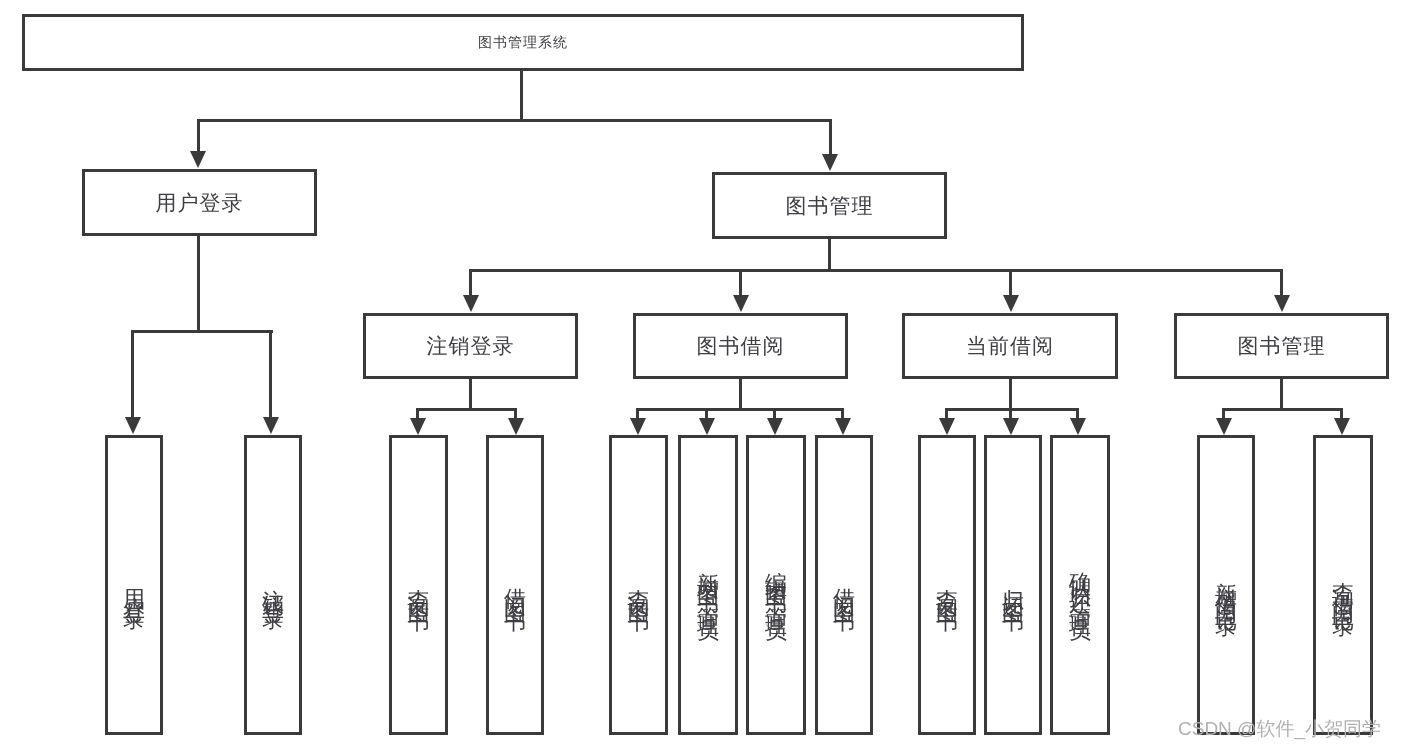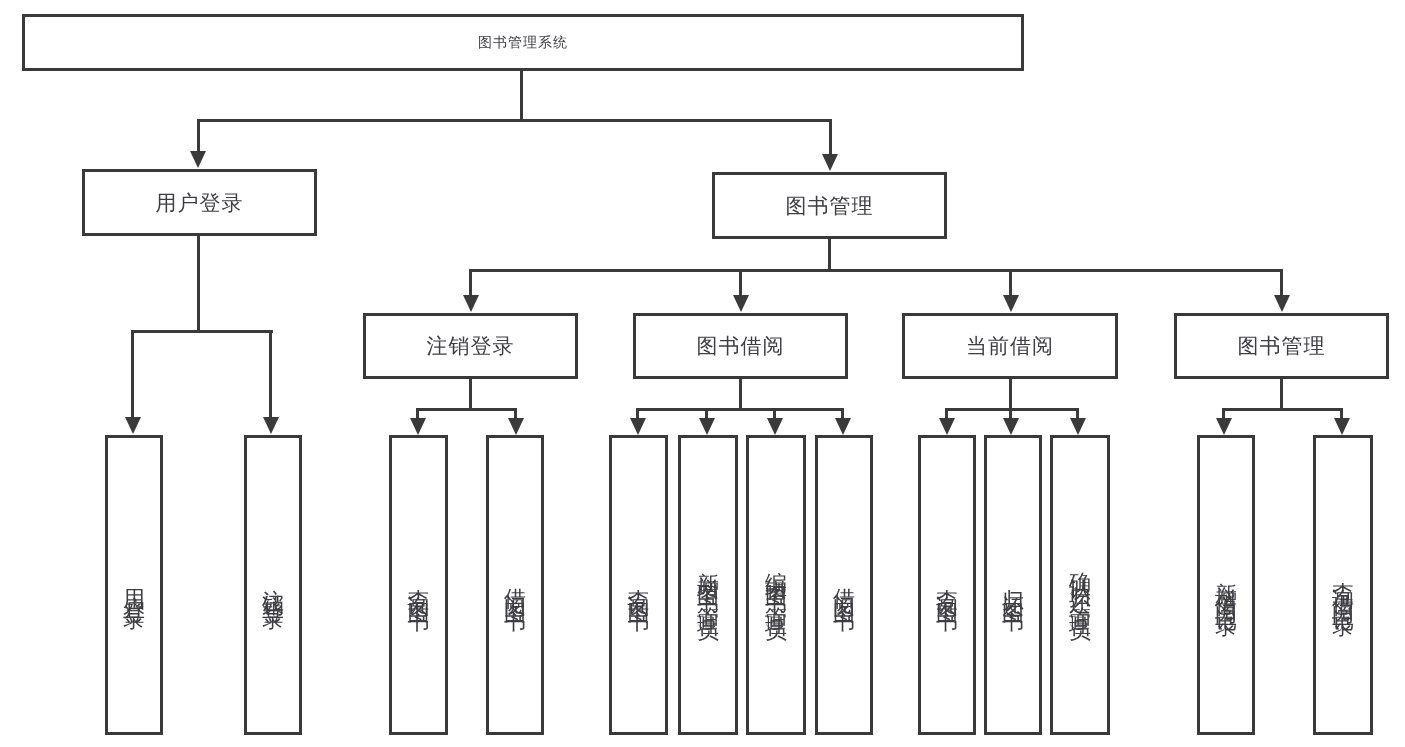"CSDN @软件_小贺同学" div.watermark { html: none -> <div>CSDN @软件_小贺同学</div> }
